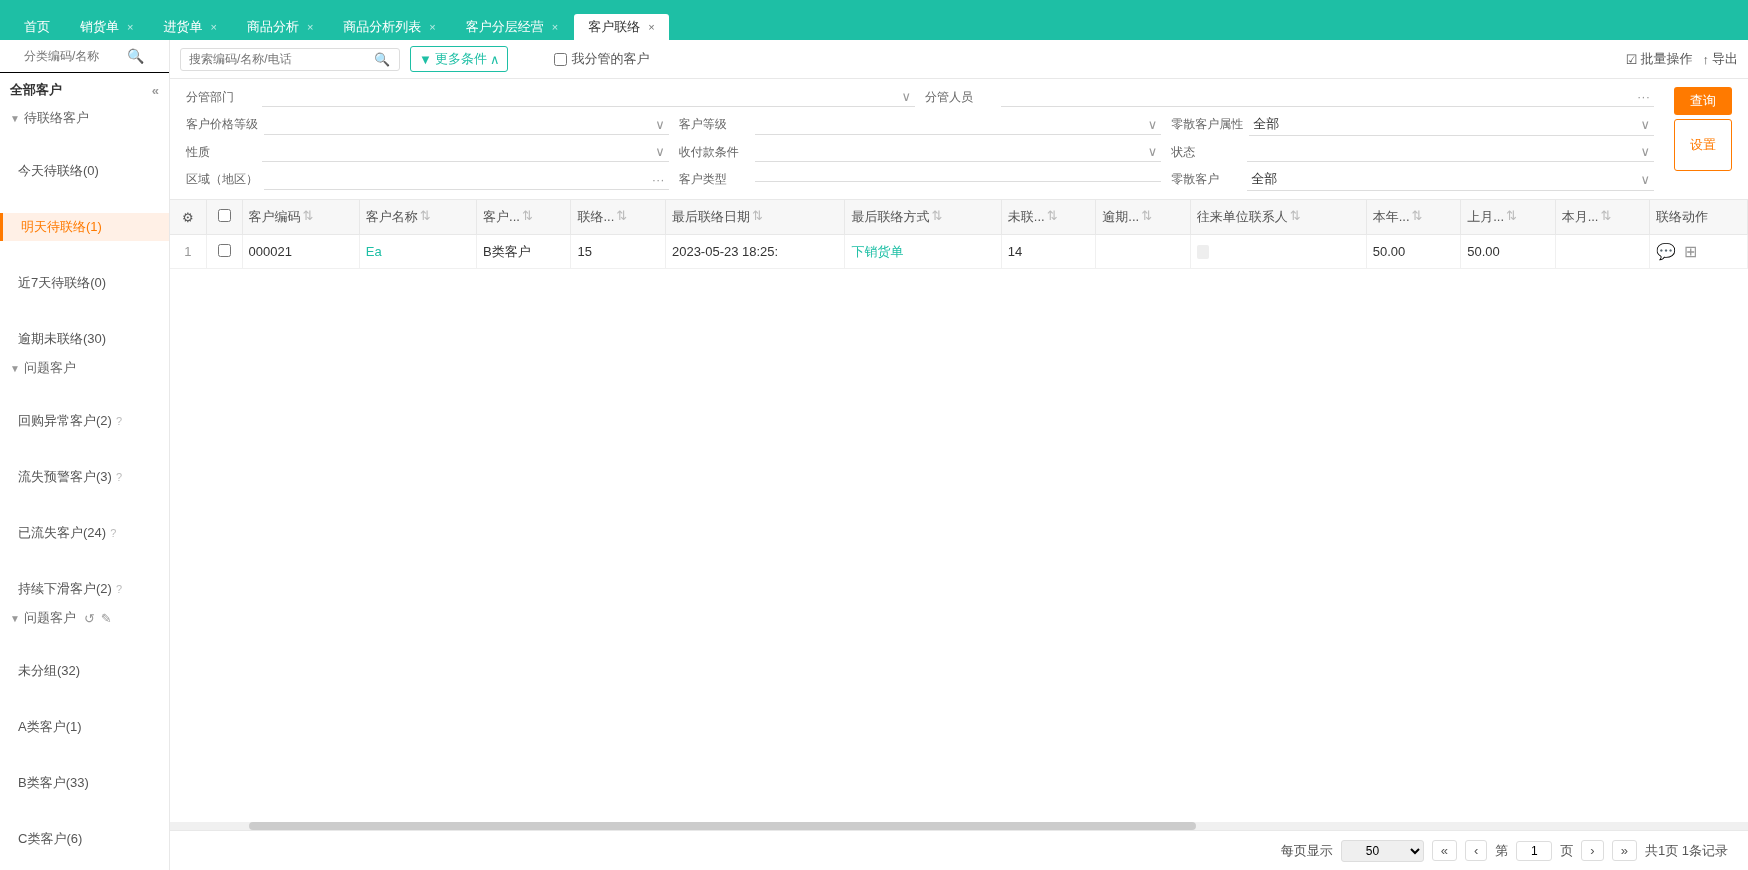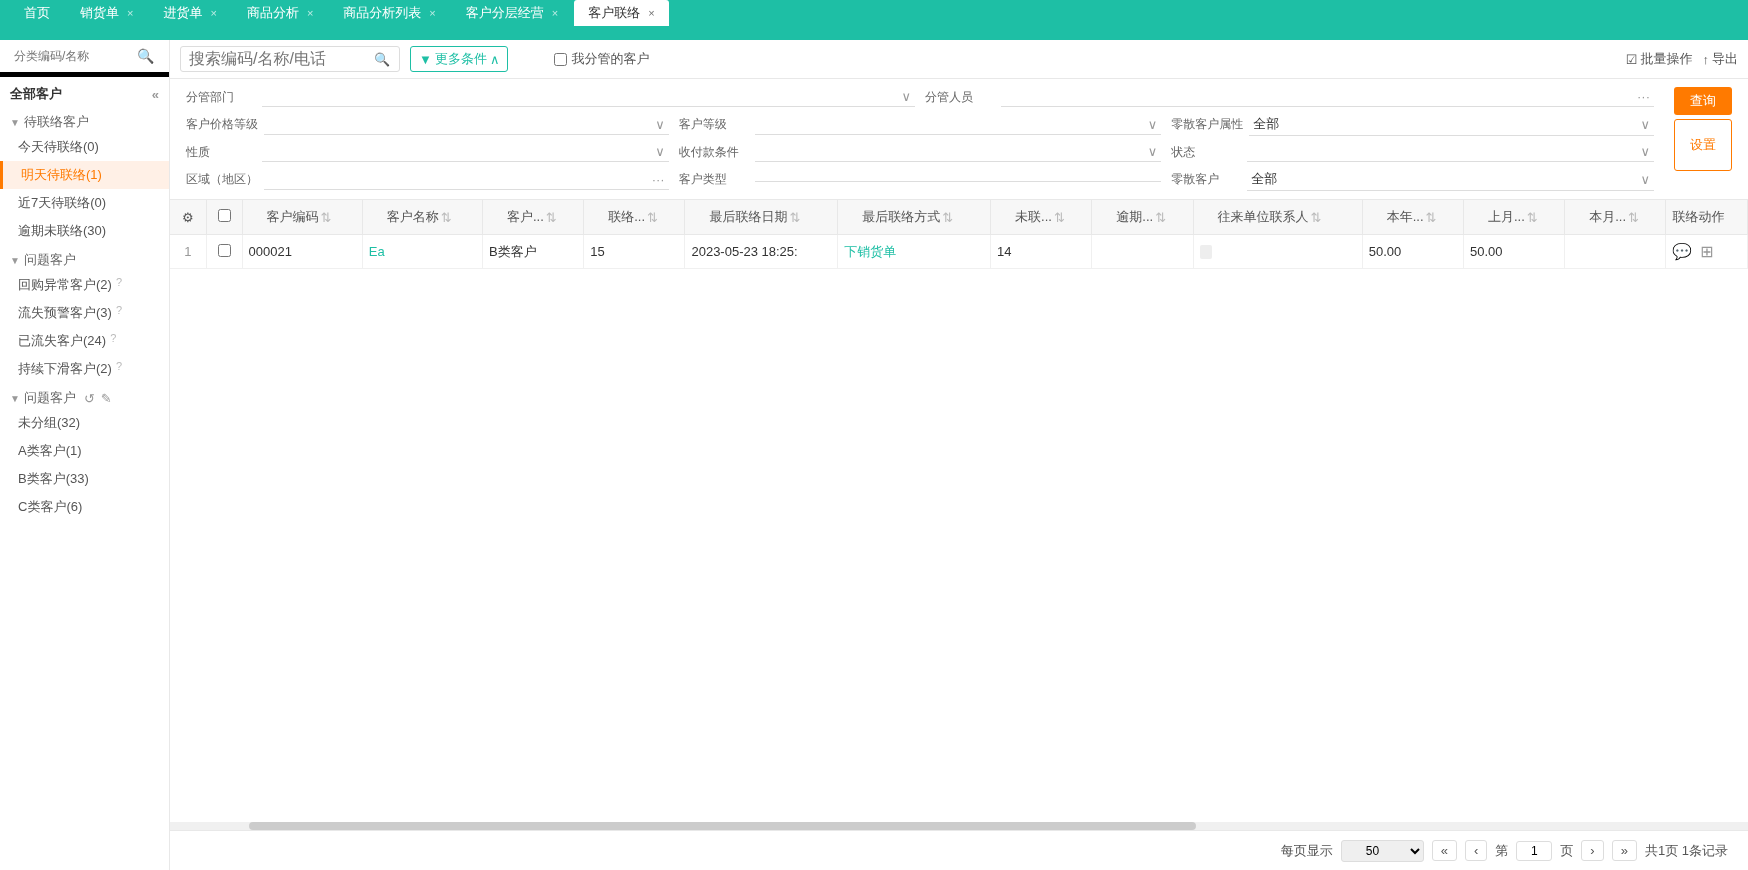"首页" .top-nav { align-items: flex-start -> flex-end }
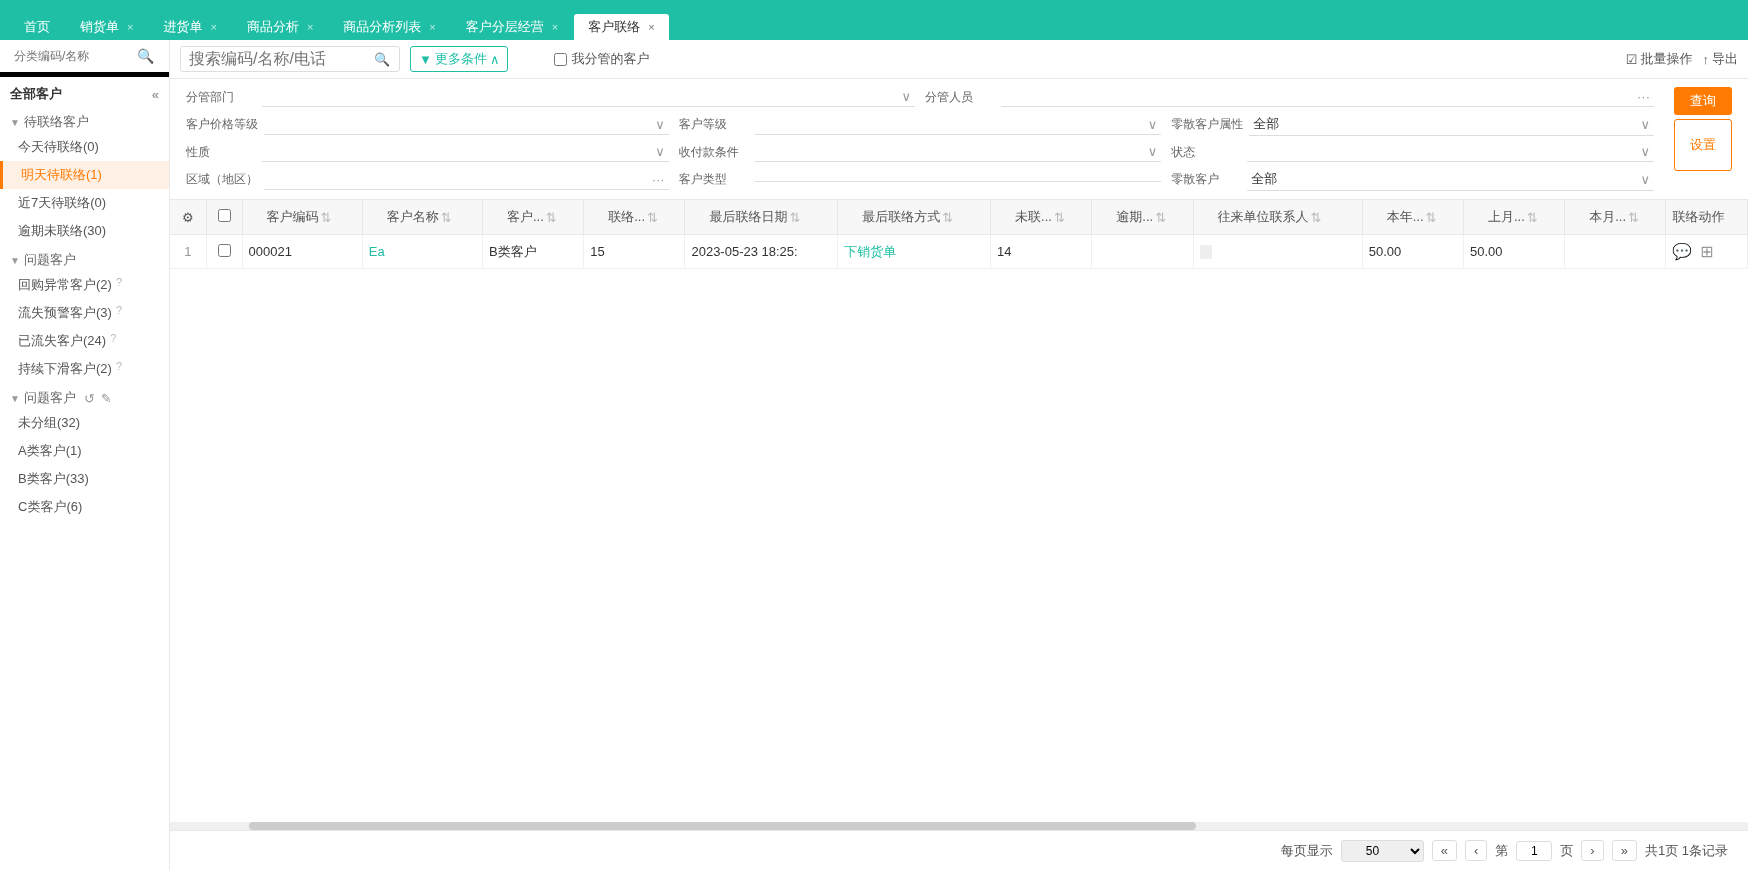"分类编码/名称" .sidebar-search { border-bottom: 5px solid #000000 -> 1px solid #000000; padding: 8px 14px -> 8px 24px }
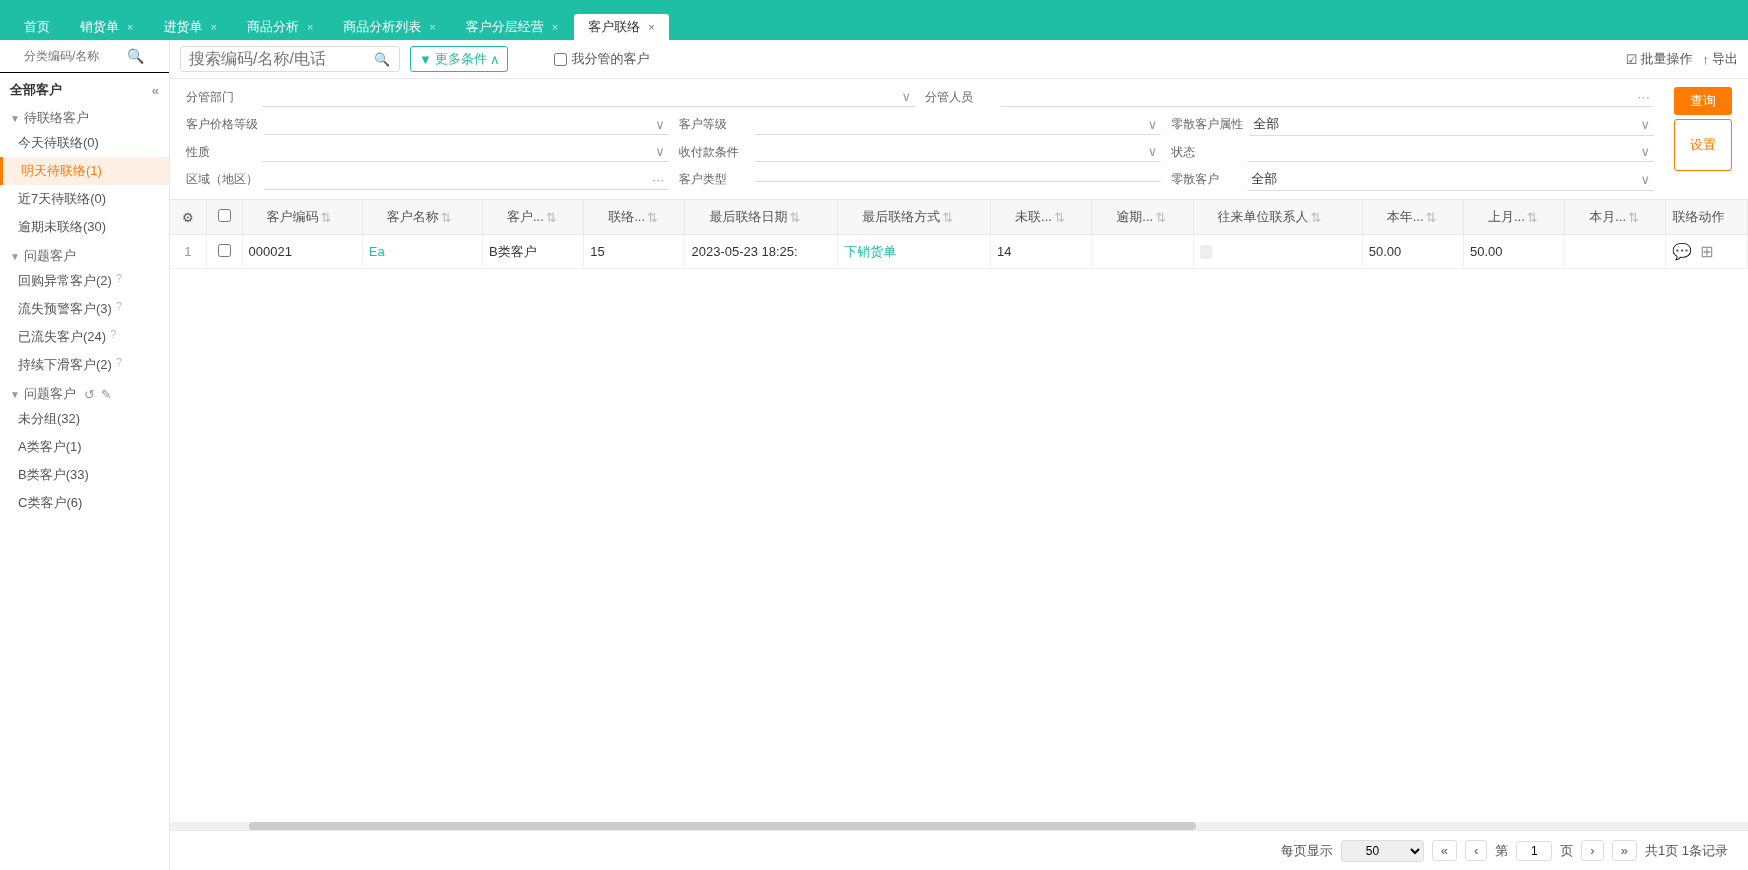"搜索编码/名称/电话" .filter-search input { font-size: 16px -> 12px }
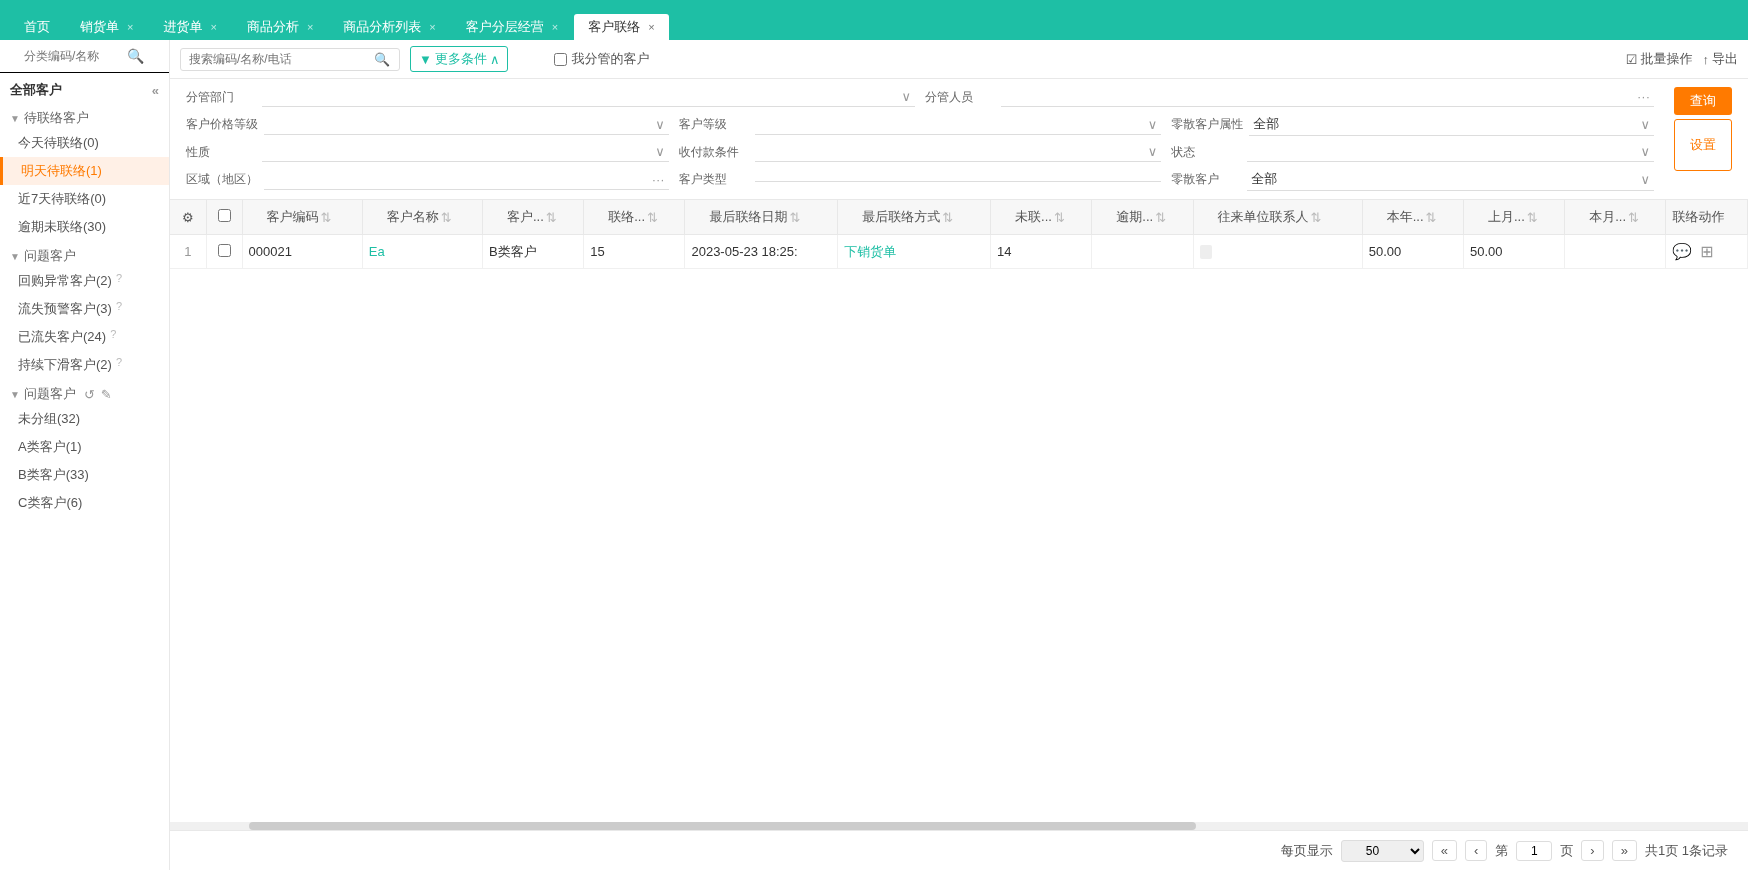"今天待联络(0)" .sidebar-item { align-items: none -> center; margin-top: none -> 28px }
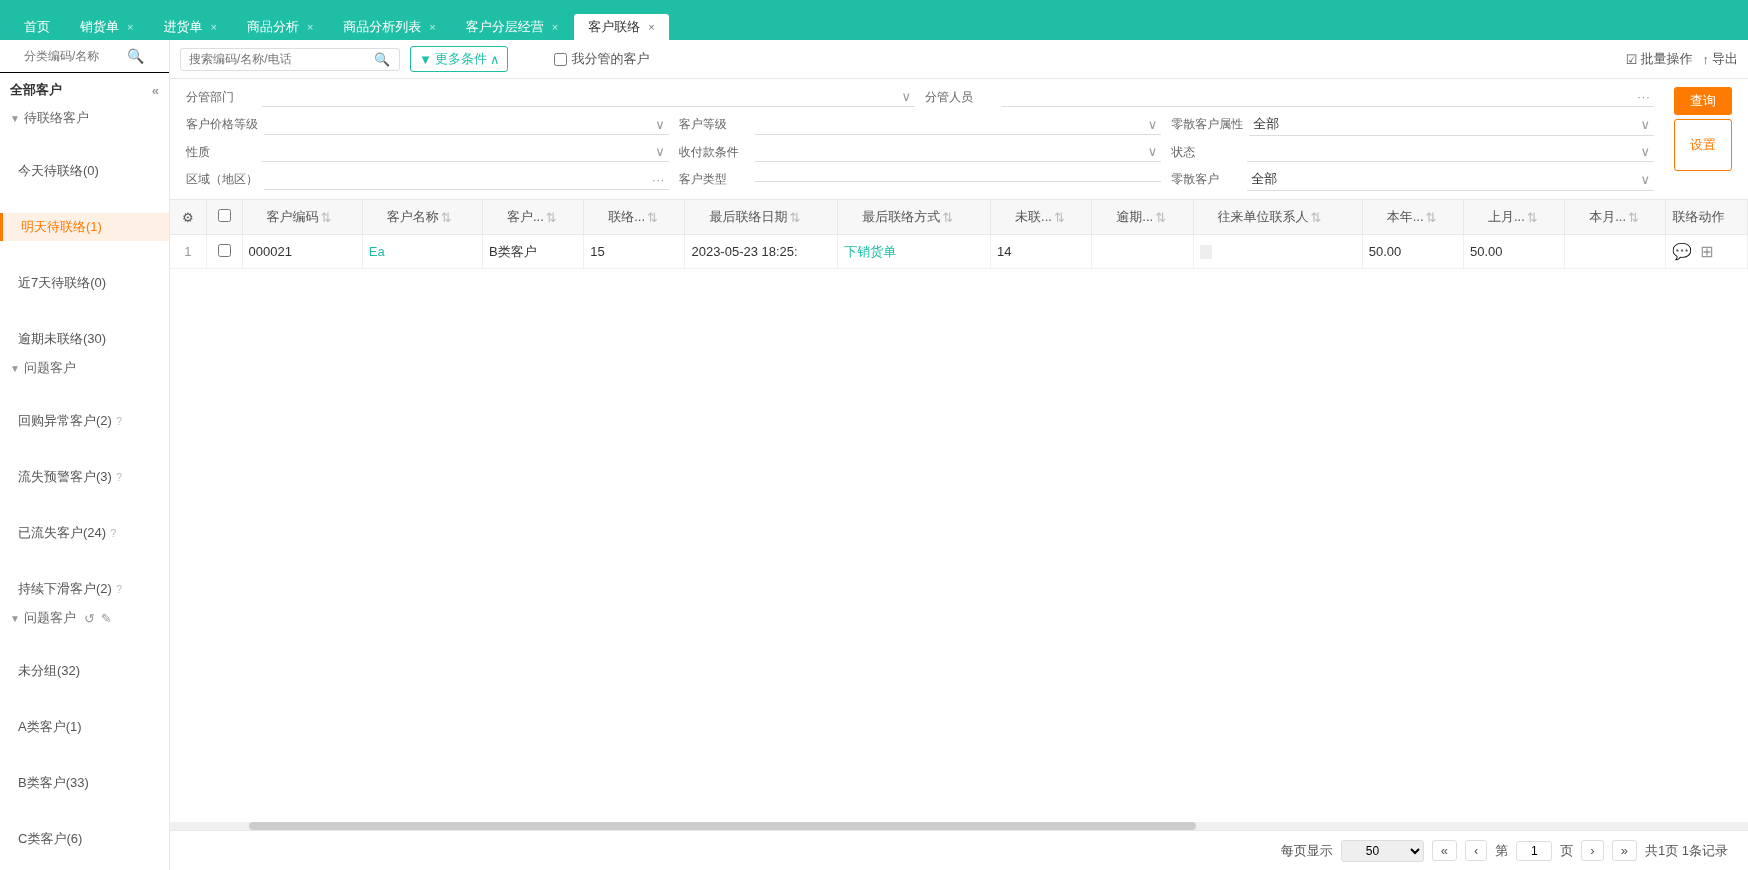"客户编码" thead th .col-sort { align-items: center -> none; margin-left: 18px -> none }
